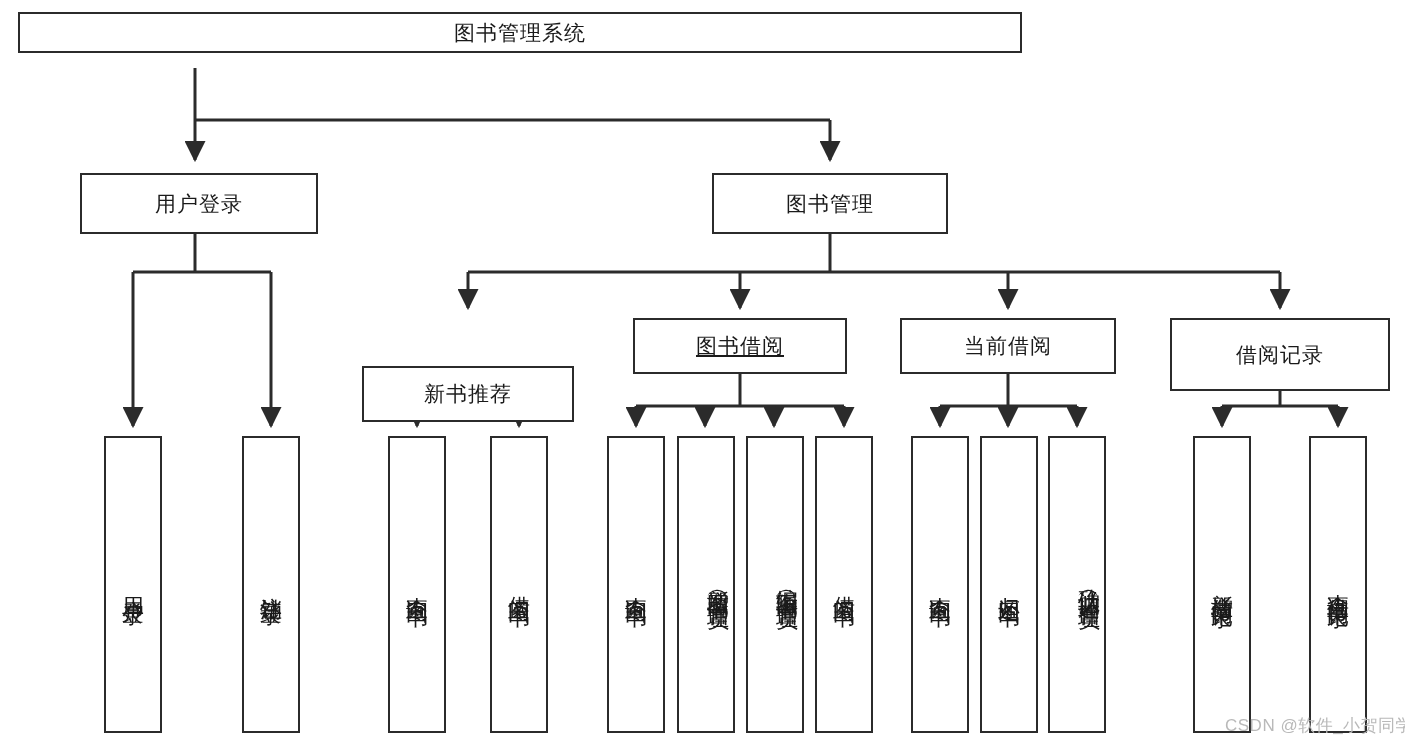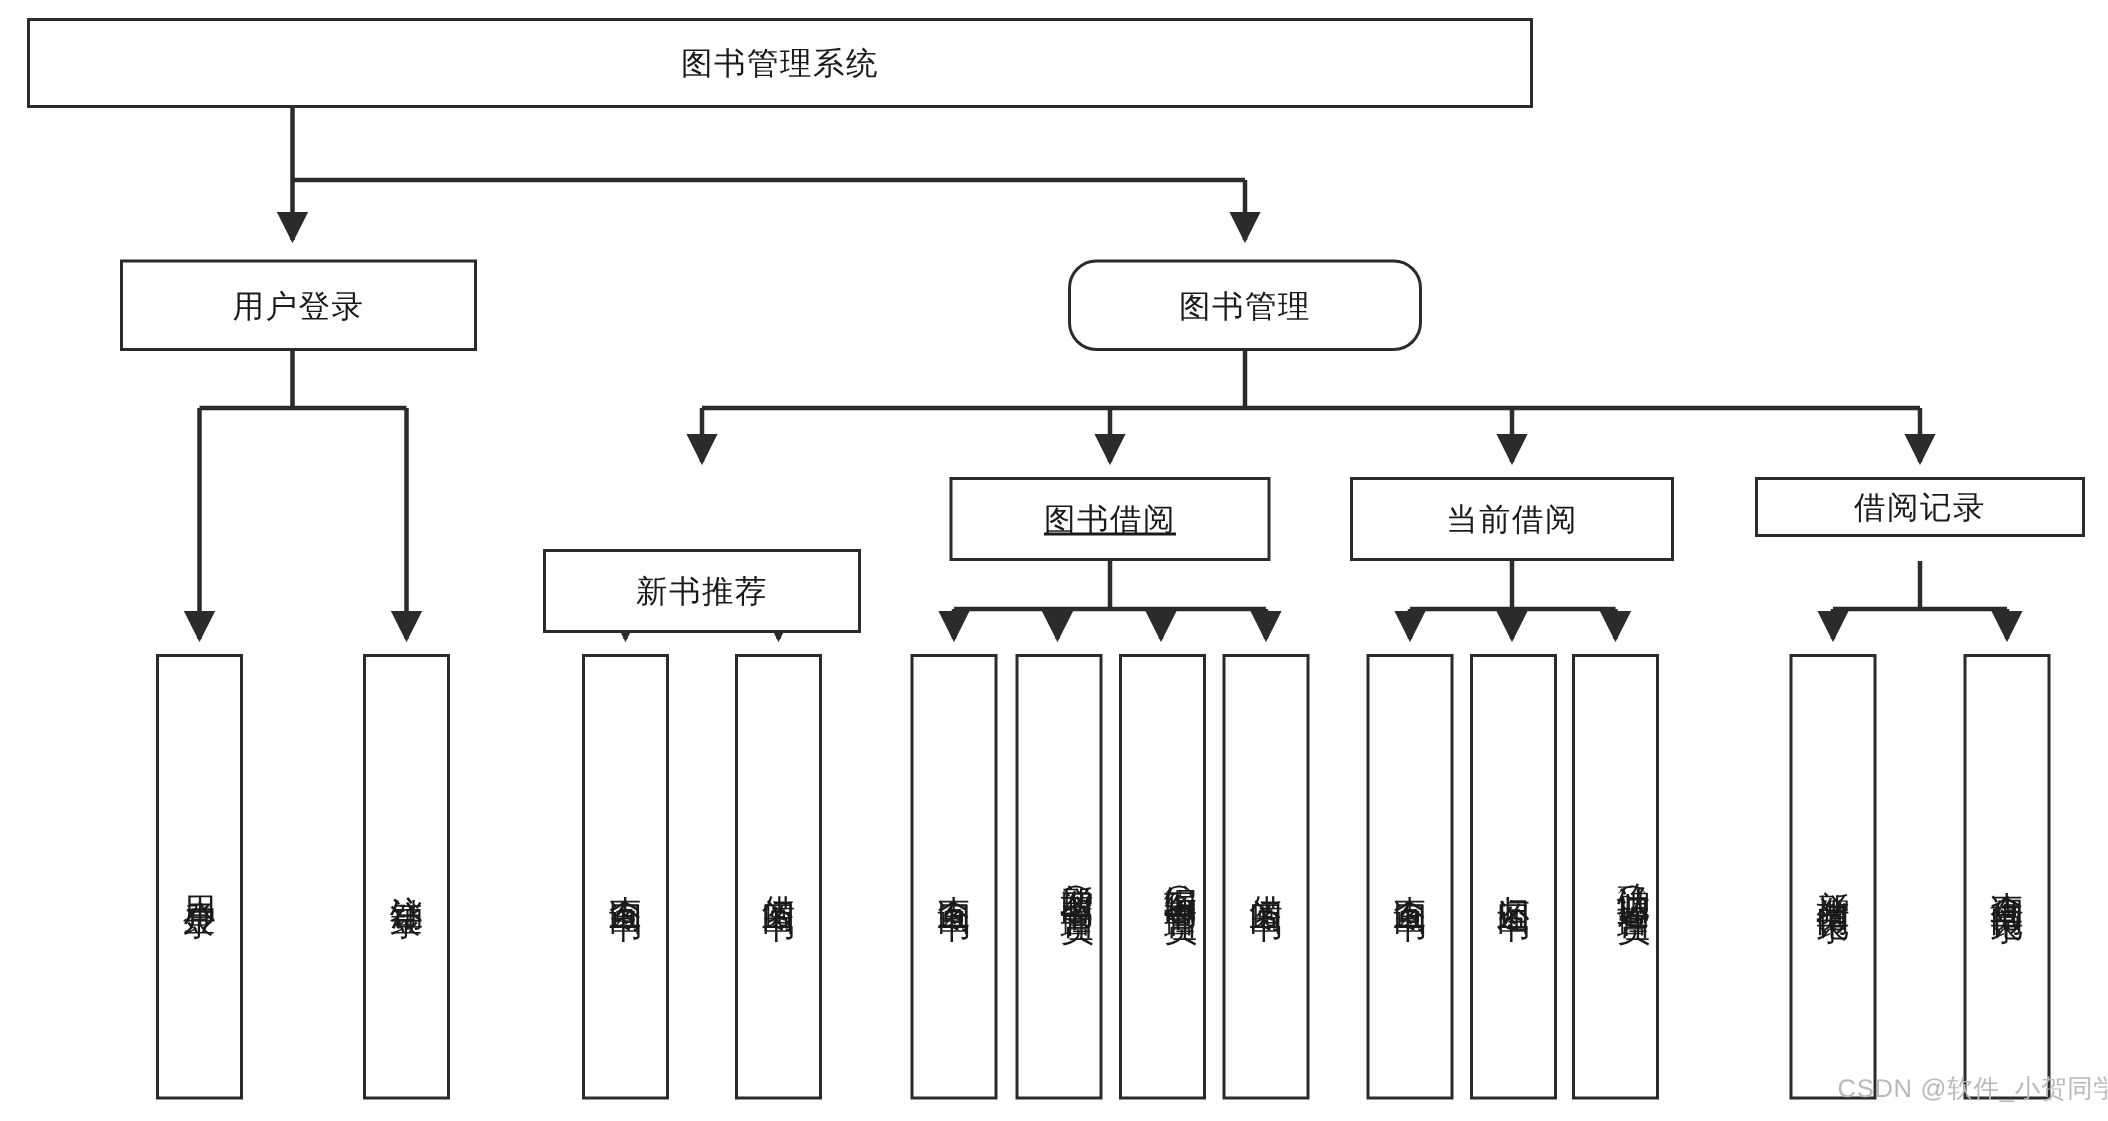"图书管理系统" div.node { height: 60px -> 41px }
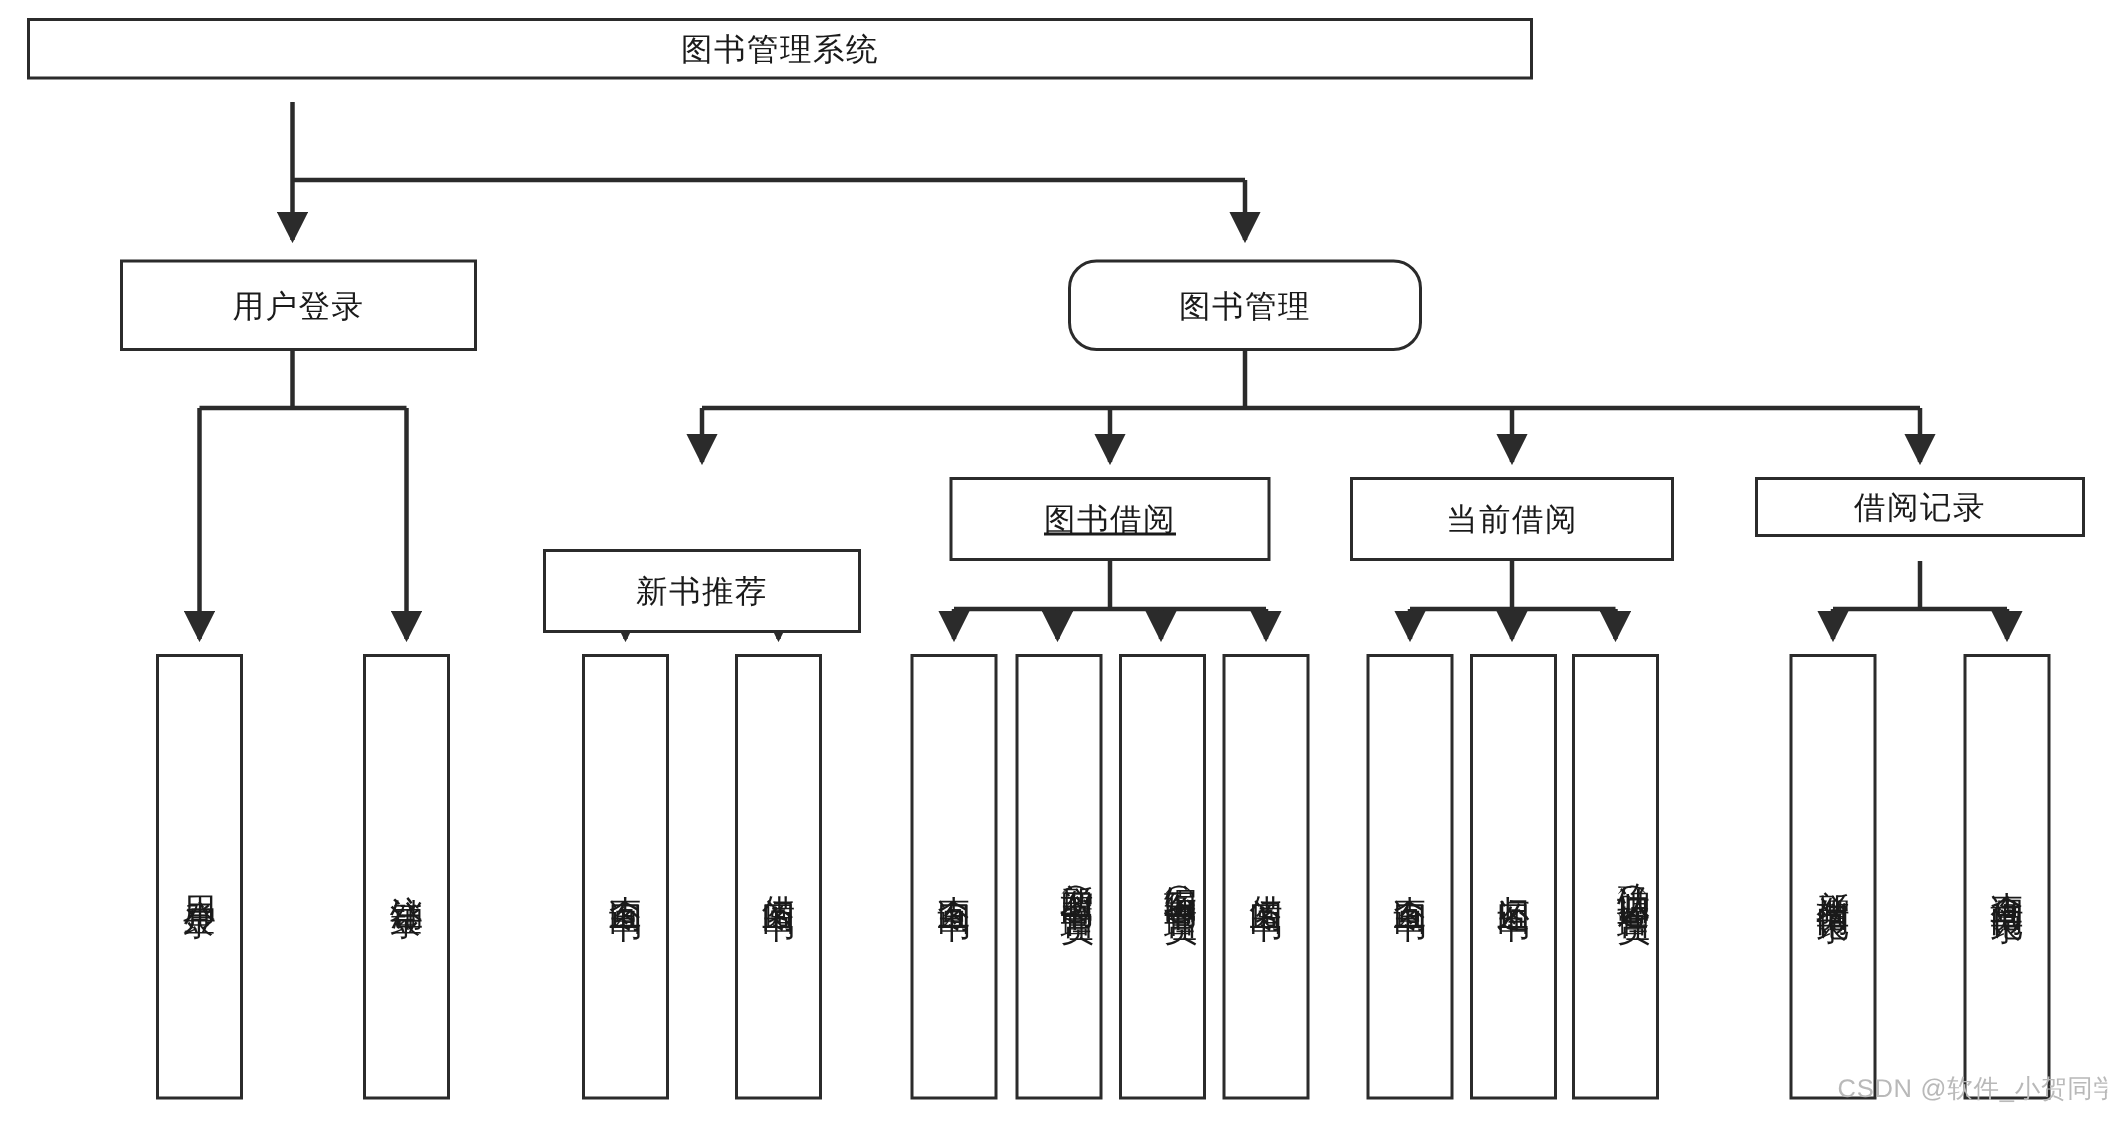"图书管理" div.node { border-radius: 19px -> none }
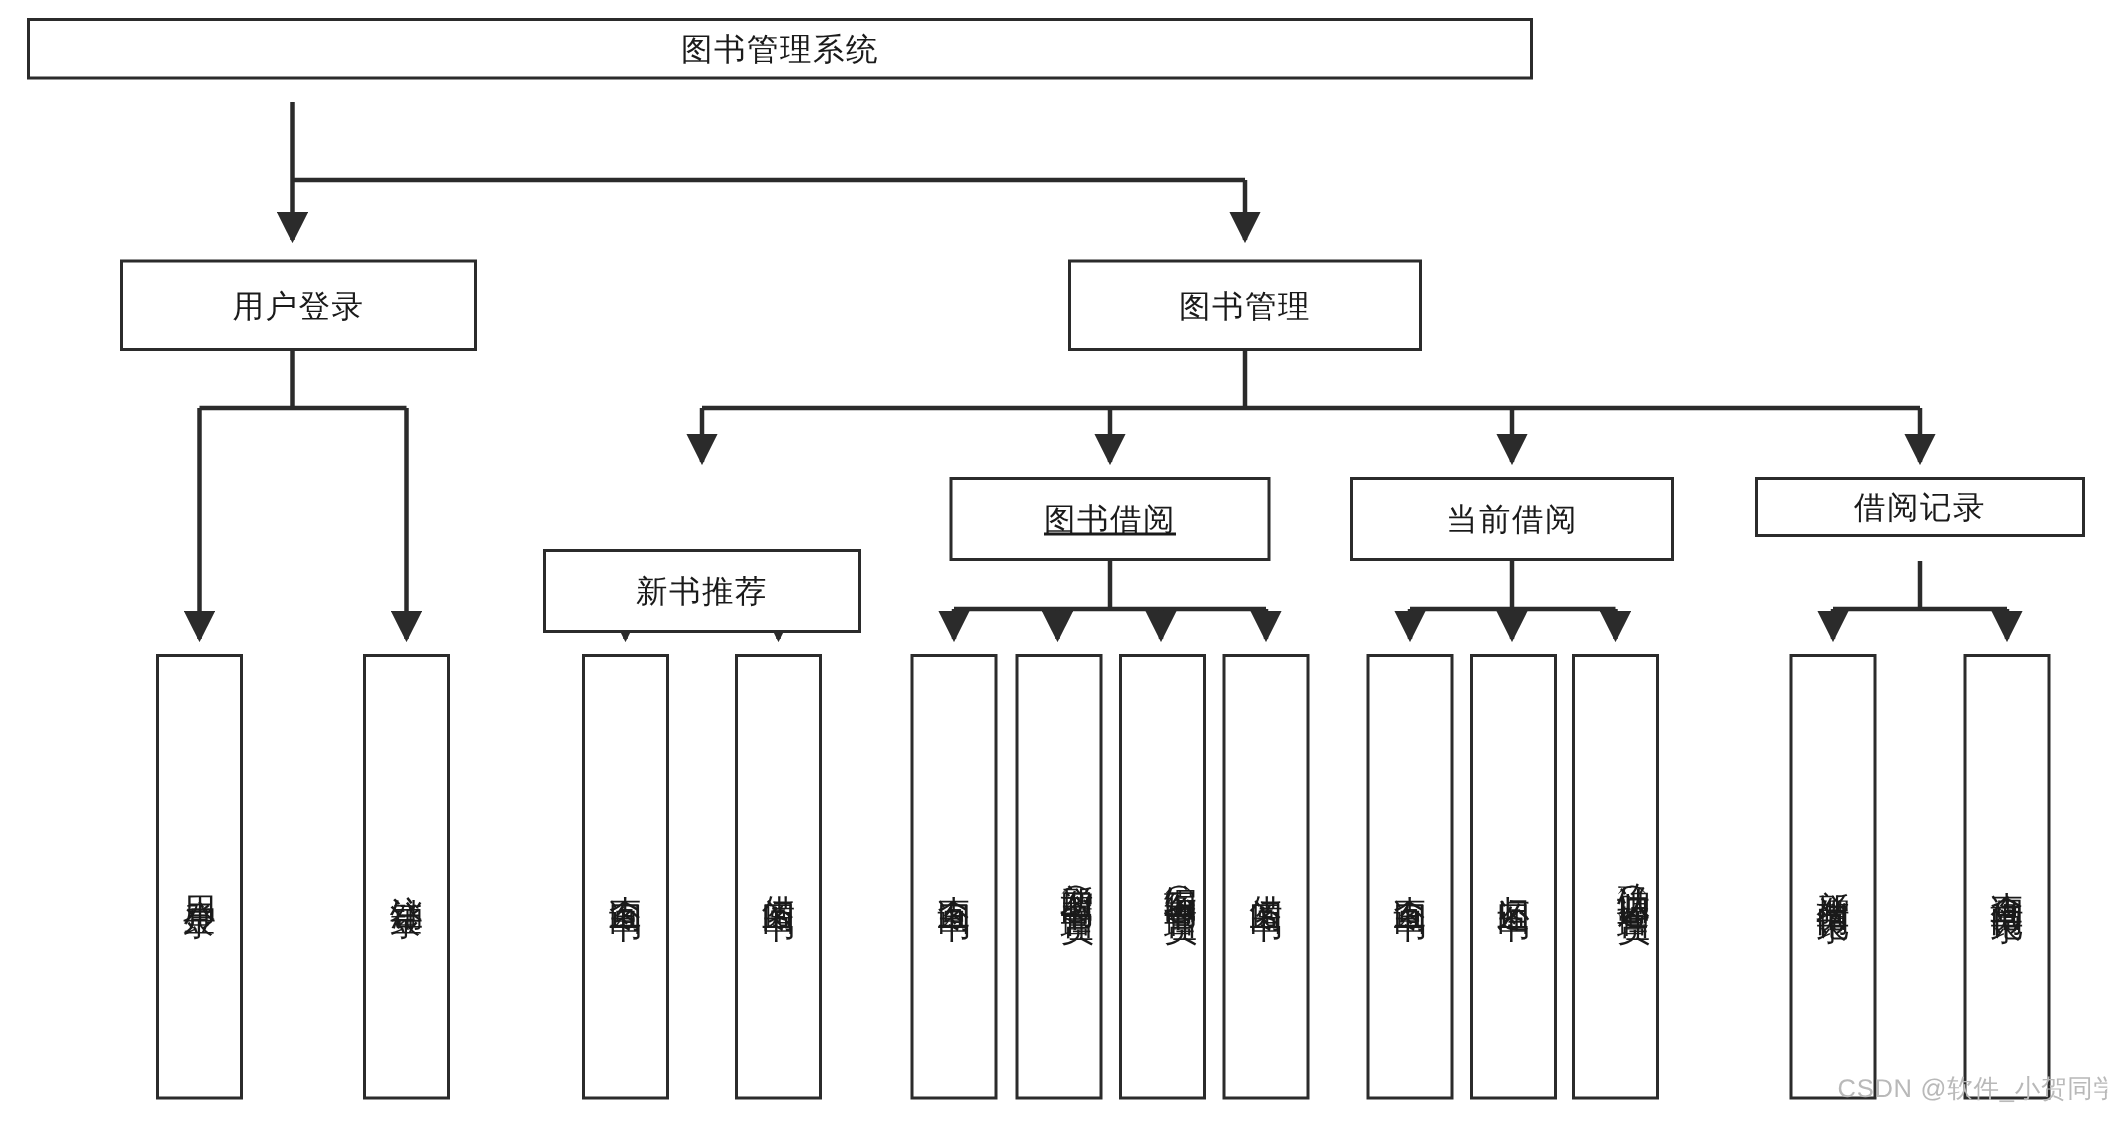"借阅记录" div.node { height: 40px -> 73px }
